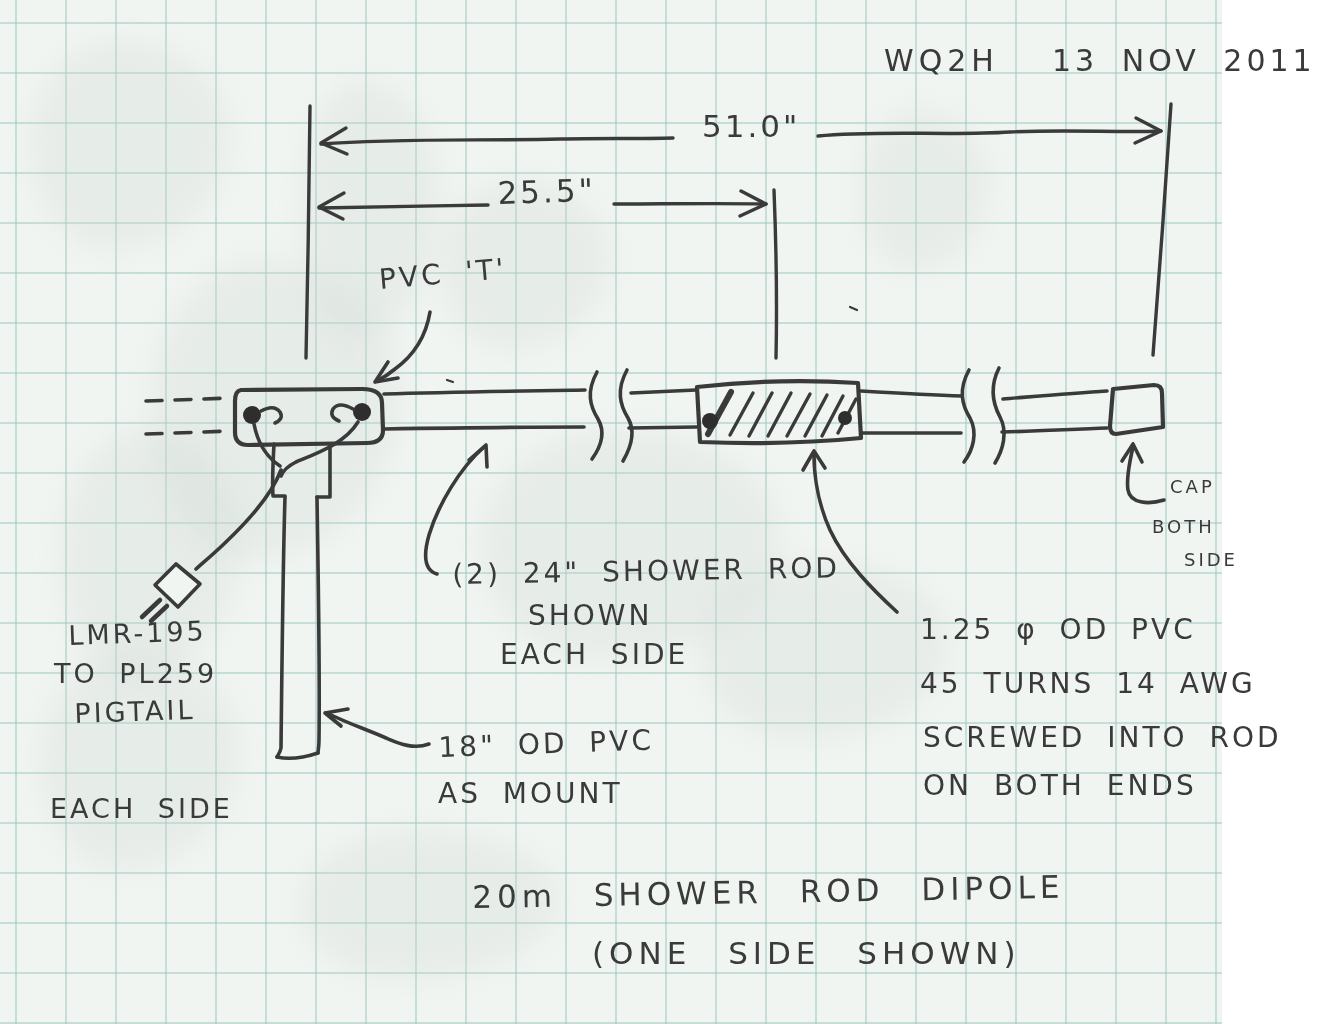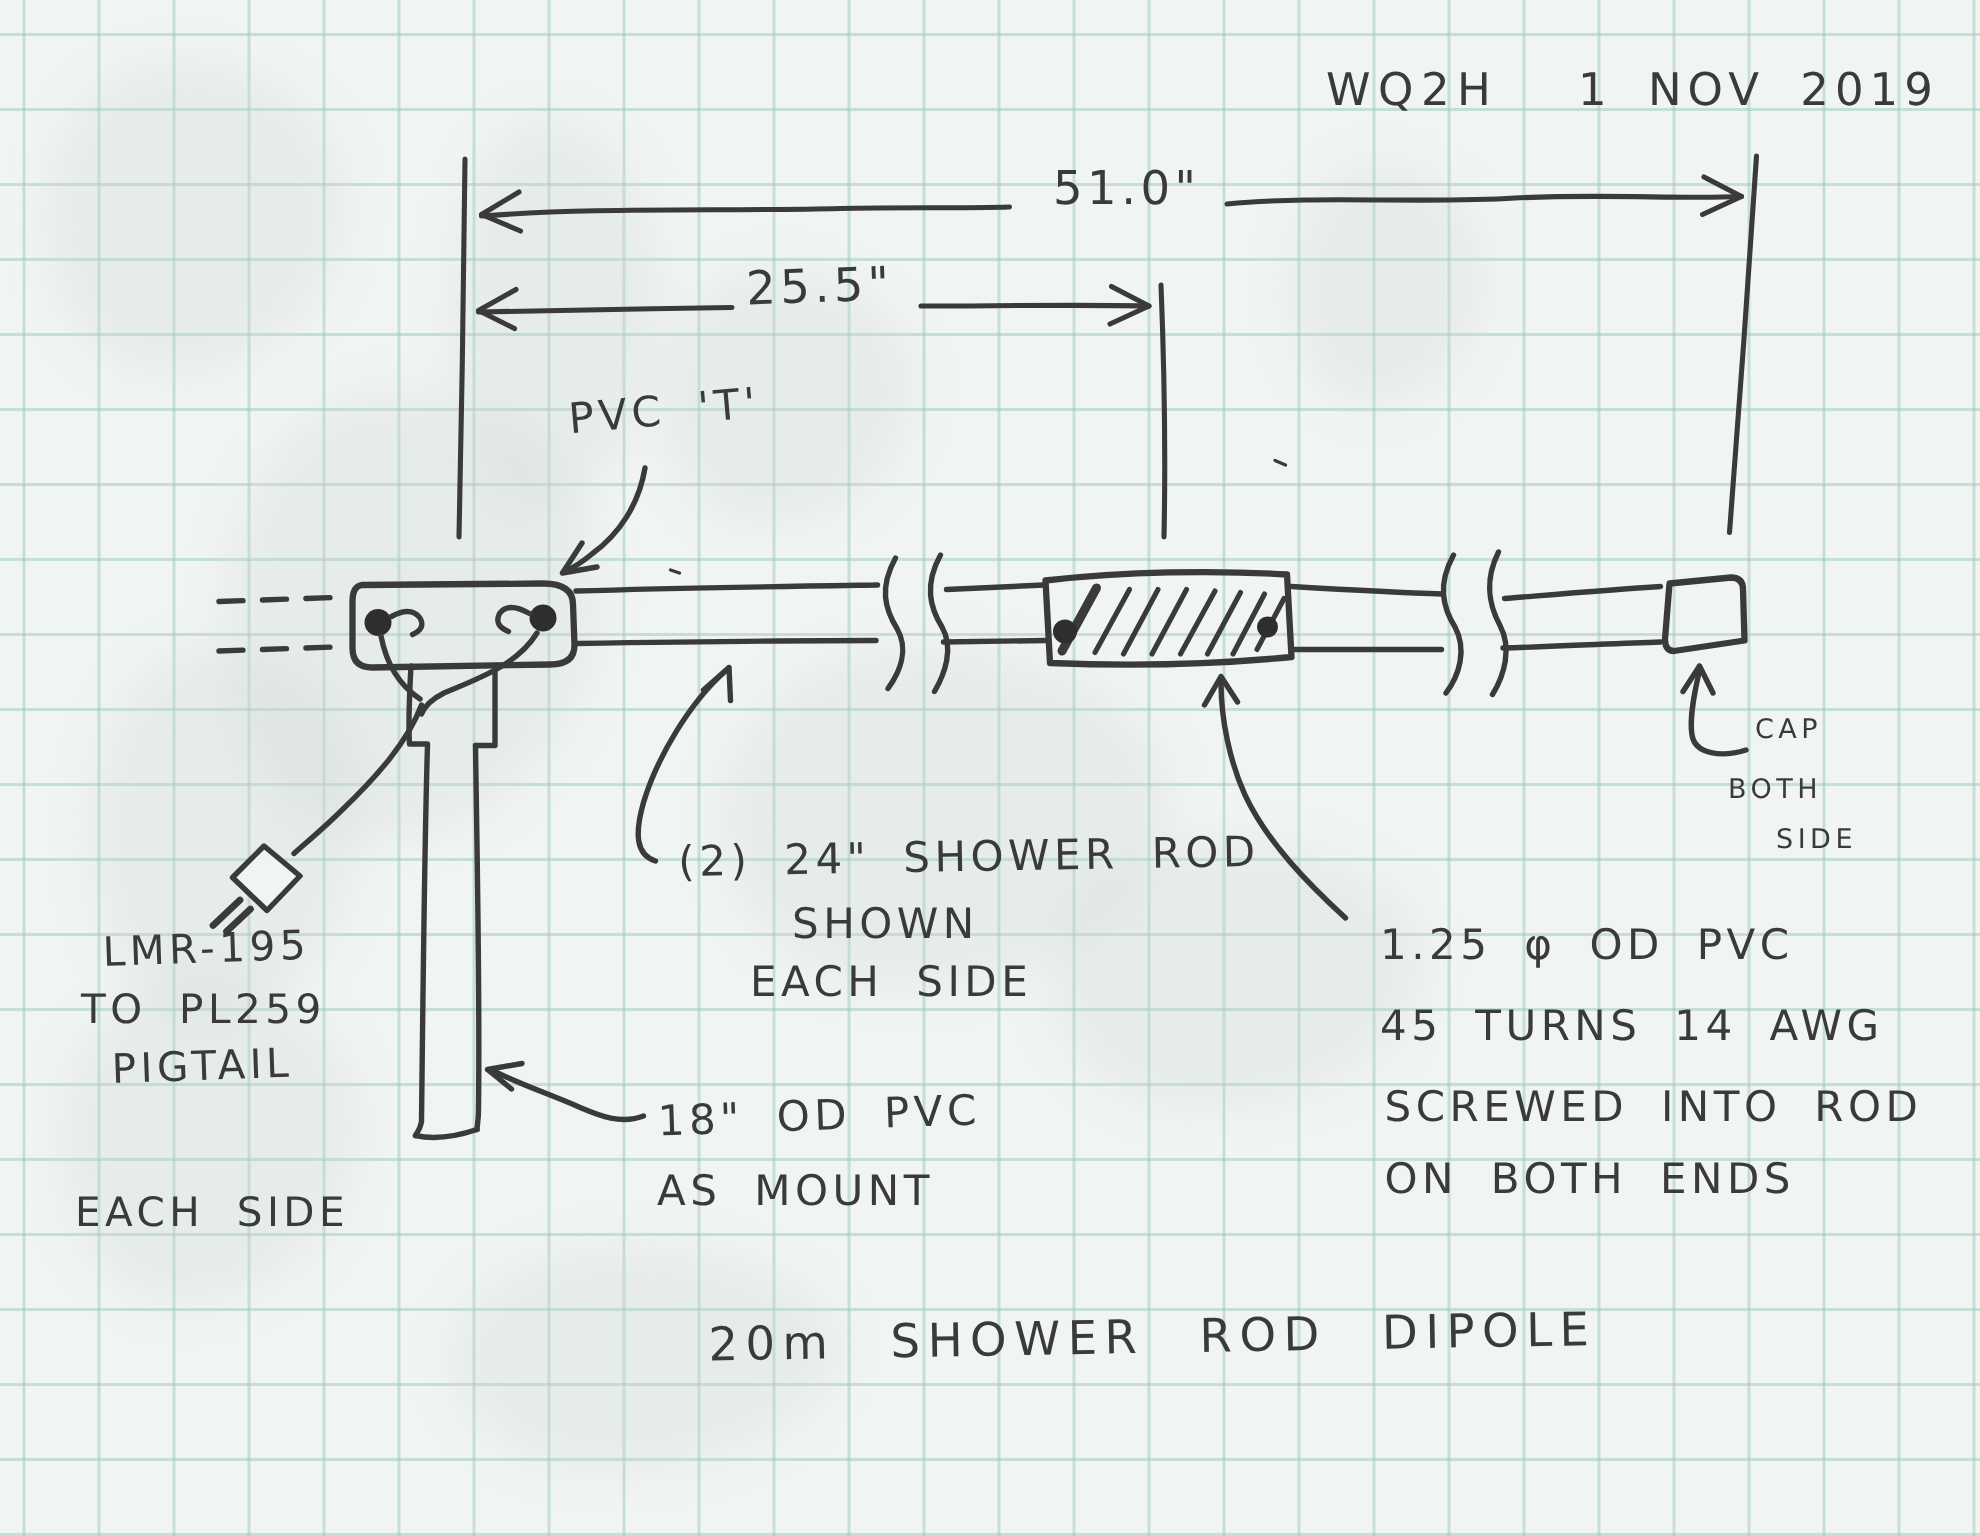"WQ2H" #paper { width: 1320px -> 1222px }
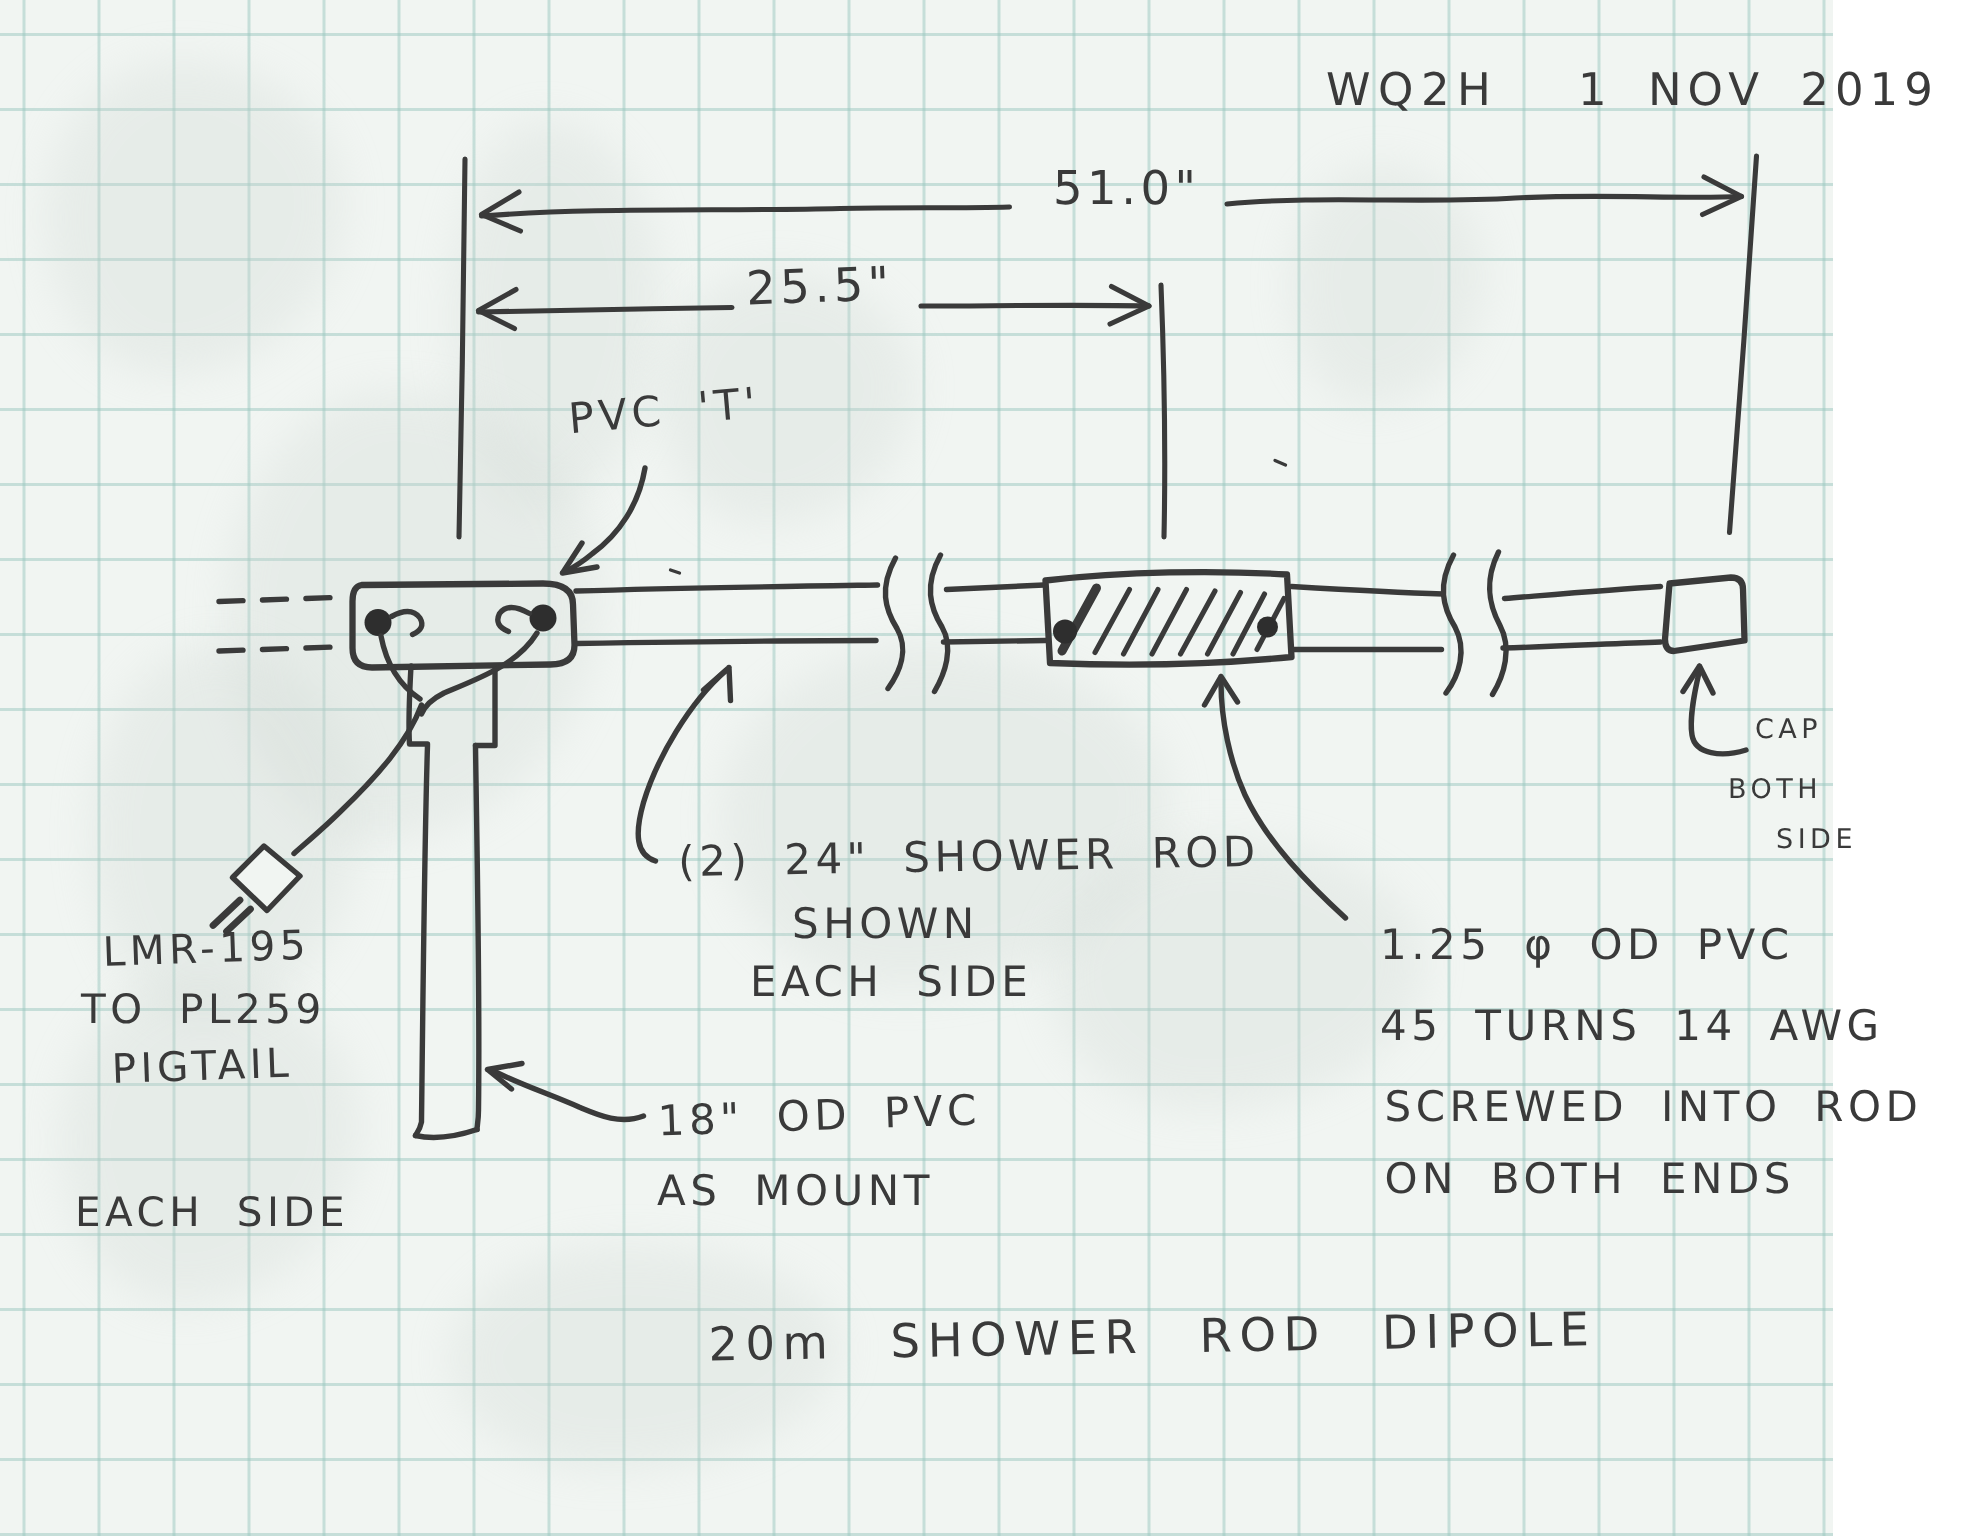"1 NOV 2019" div.hand { text: 1 NOV 2019 -> 13 NOV 2011 }
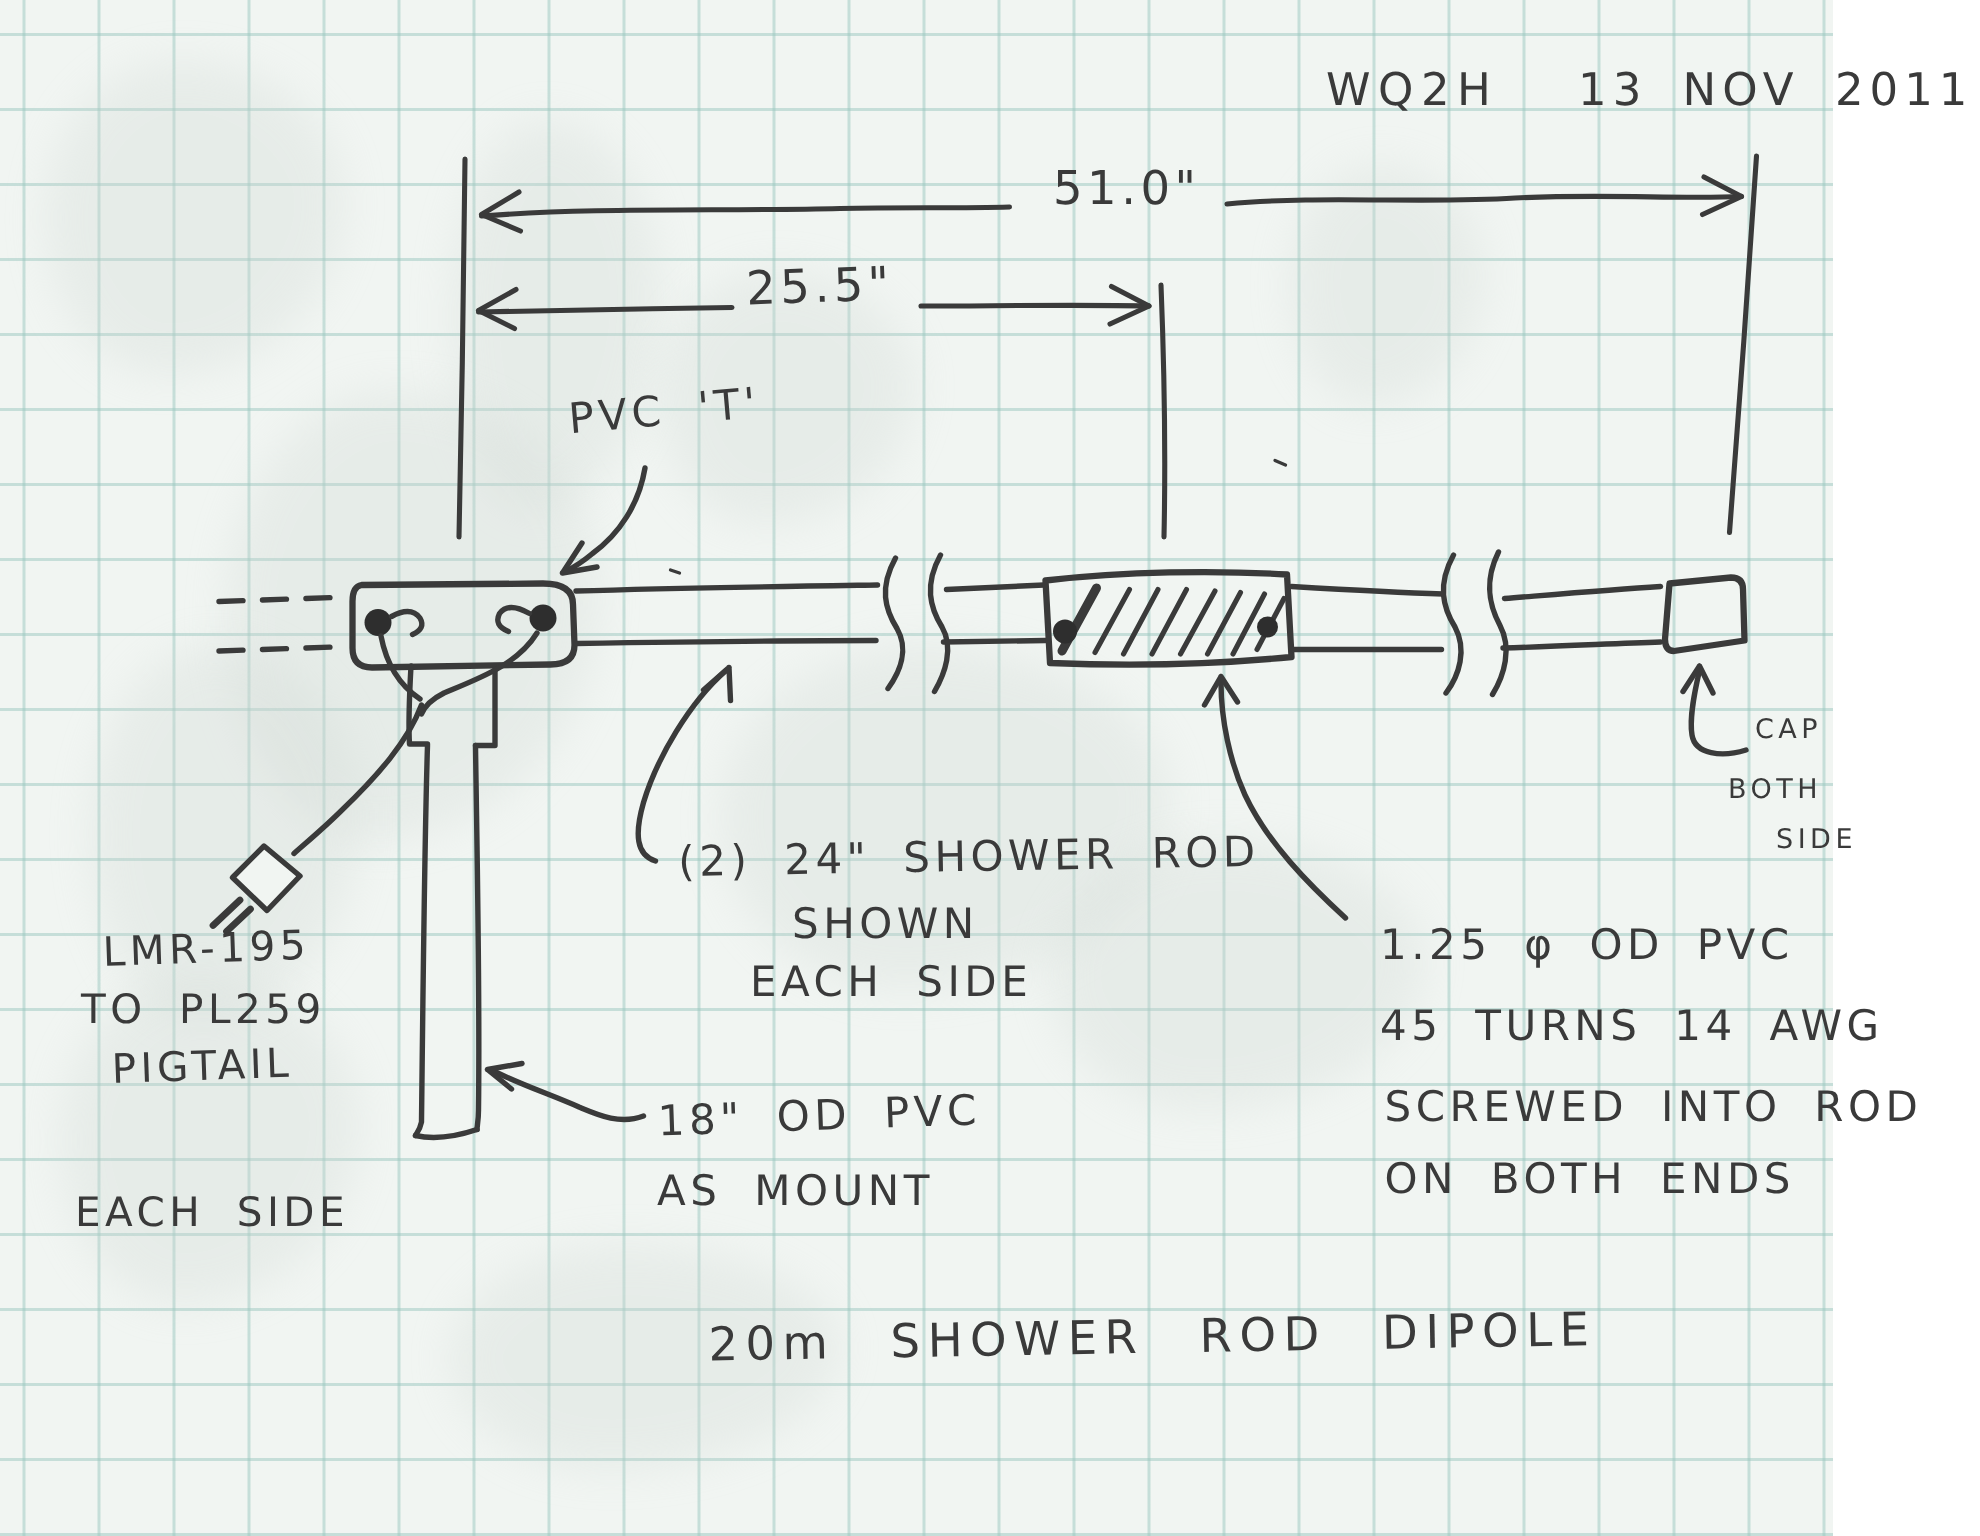"(ONE SIDE SHOWN)" div.hand { html: none -> <div>(ONE SIDE SHOWN)</div> }
